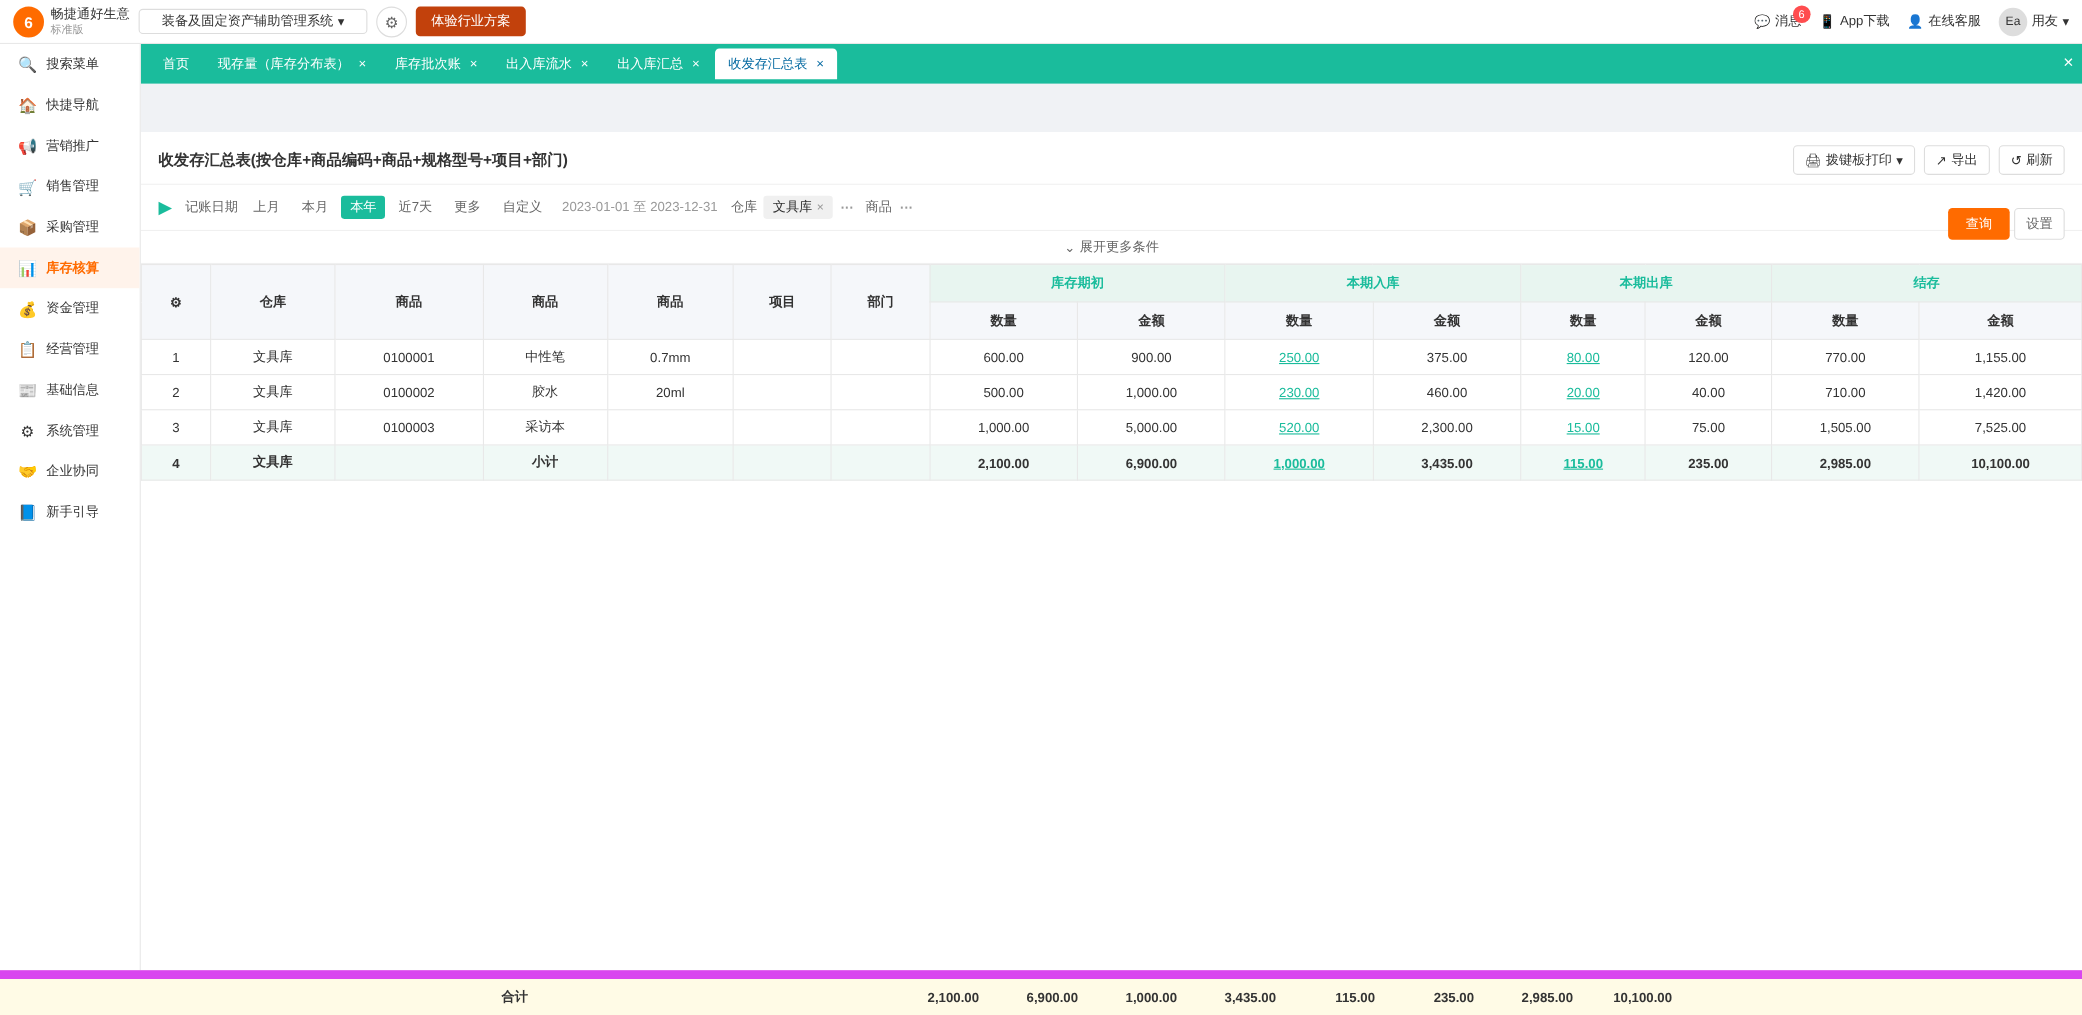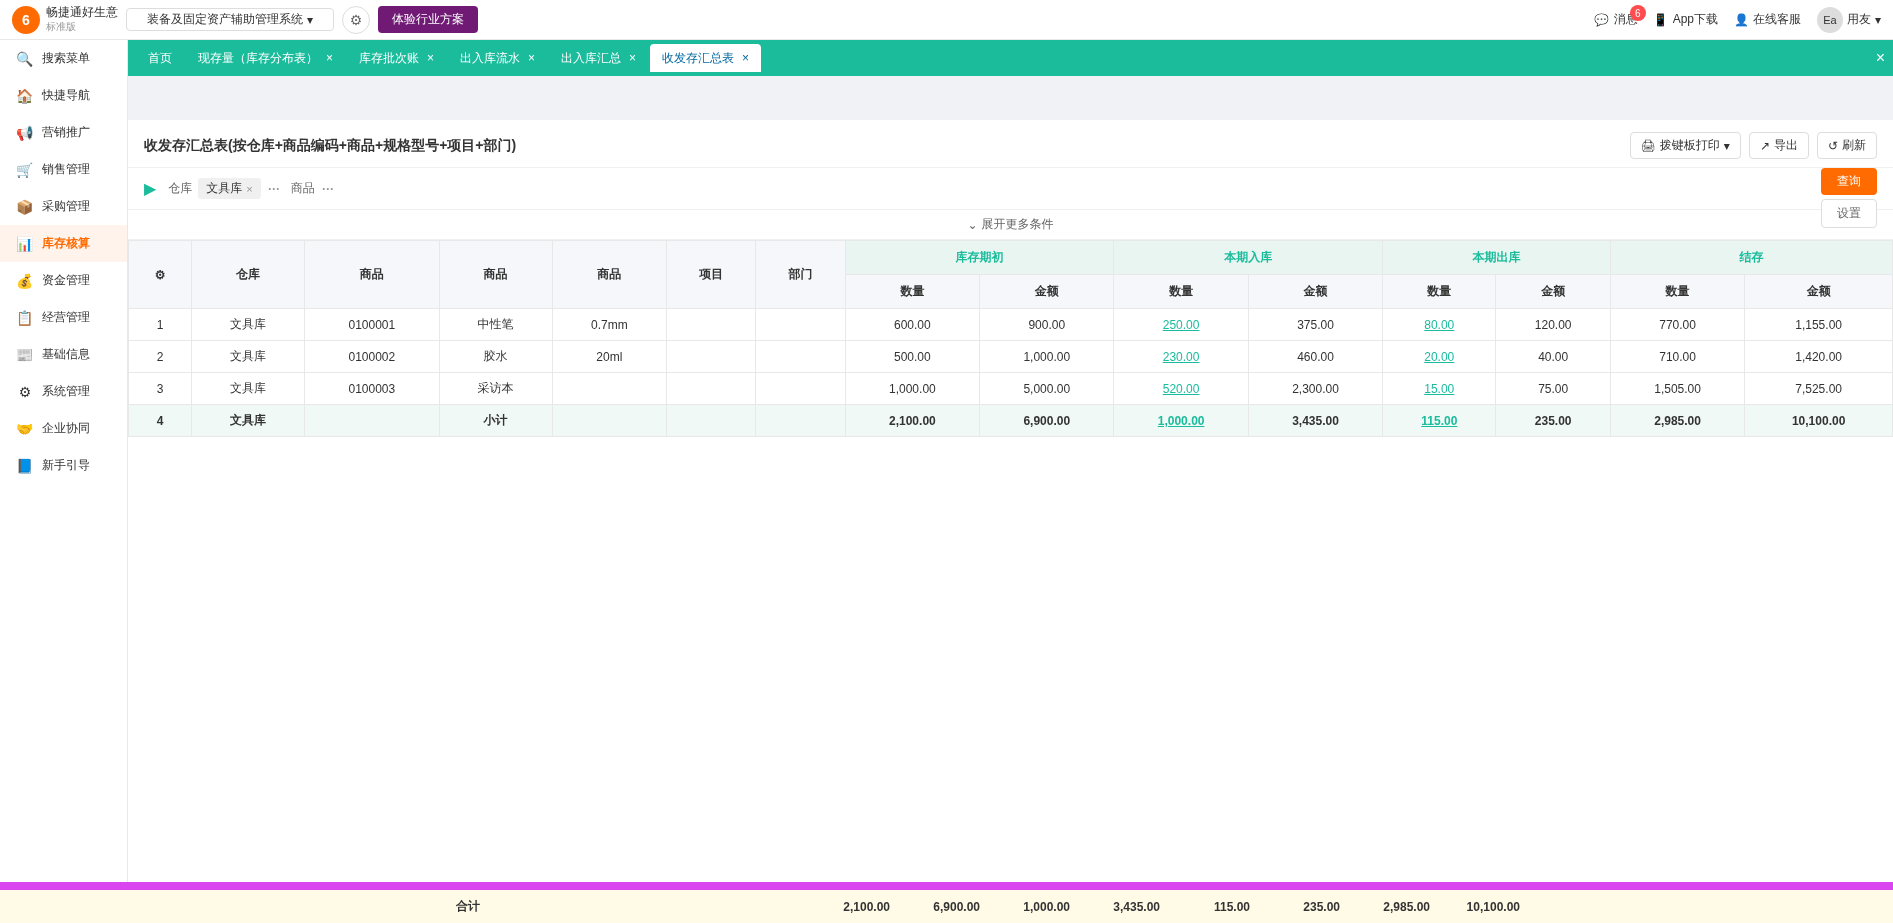"体验行业方案" .experience-btn { background: #701a75 -> #c2410c }
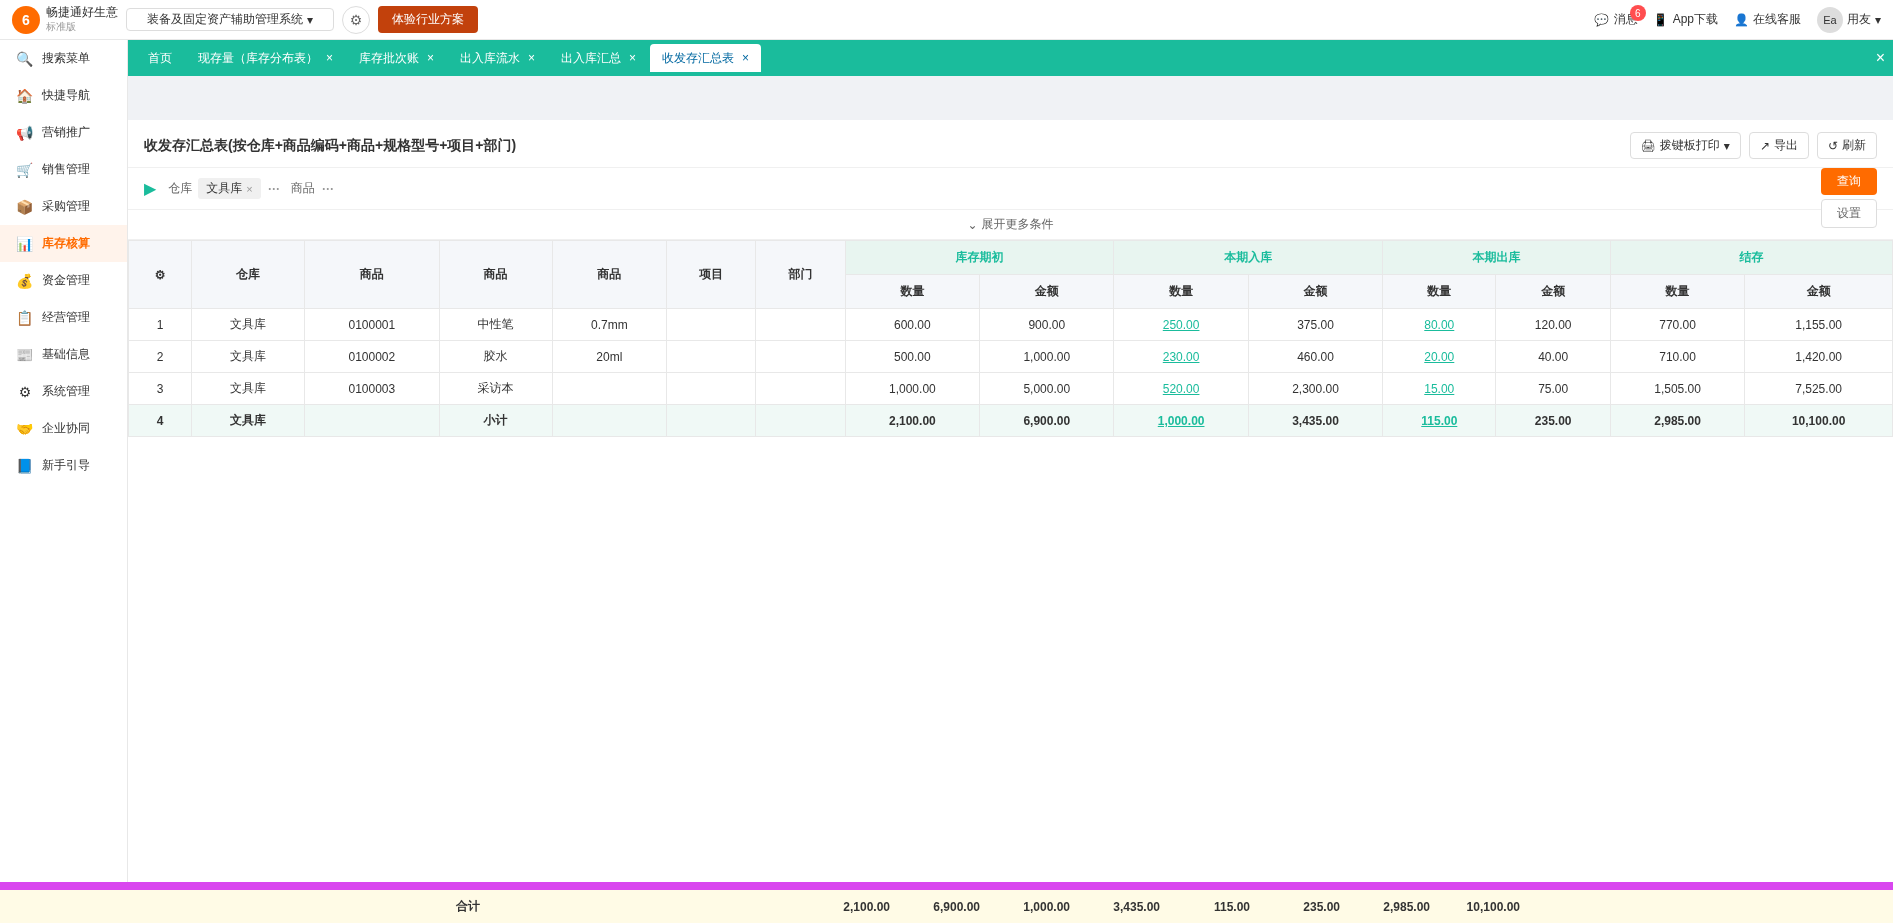"记账日期" div.filter-group { html: none -> <div> <span>记账日期</span> <div> <button>上月</button> <button>本月</button> <button>本年</button> <button>近7天</button> <button>更多</button> <button>自定义</button> </div> <span>2023-01-01 至 2023-12-31</span> </div> }
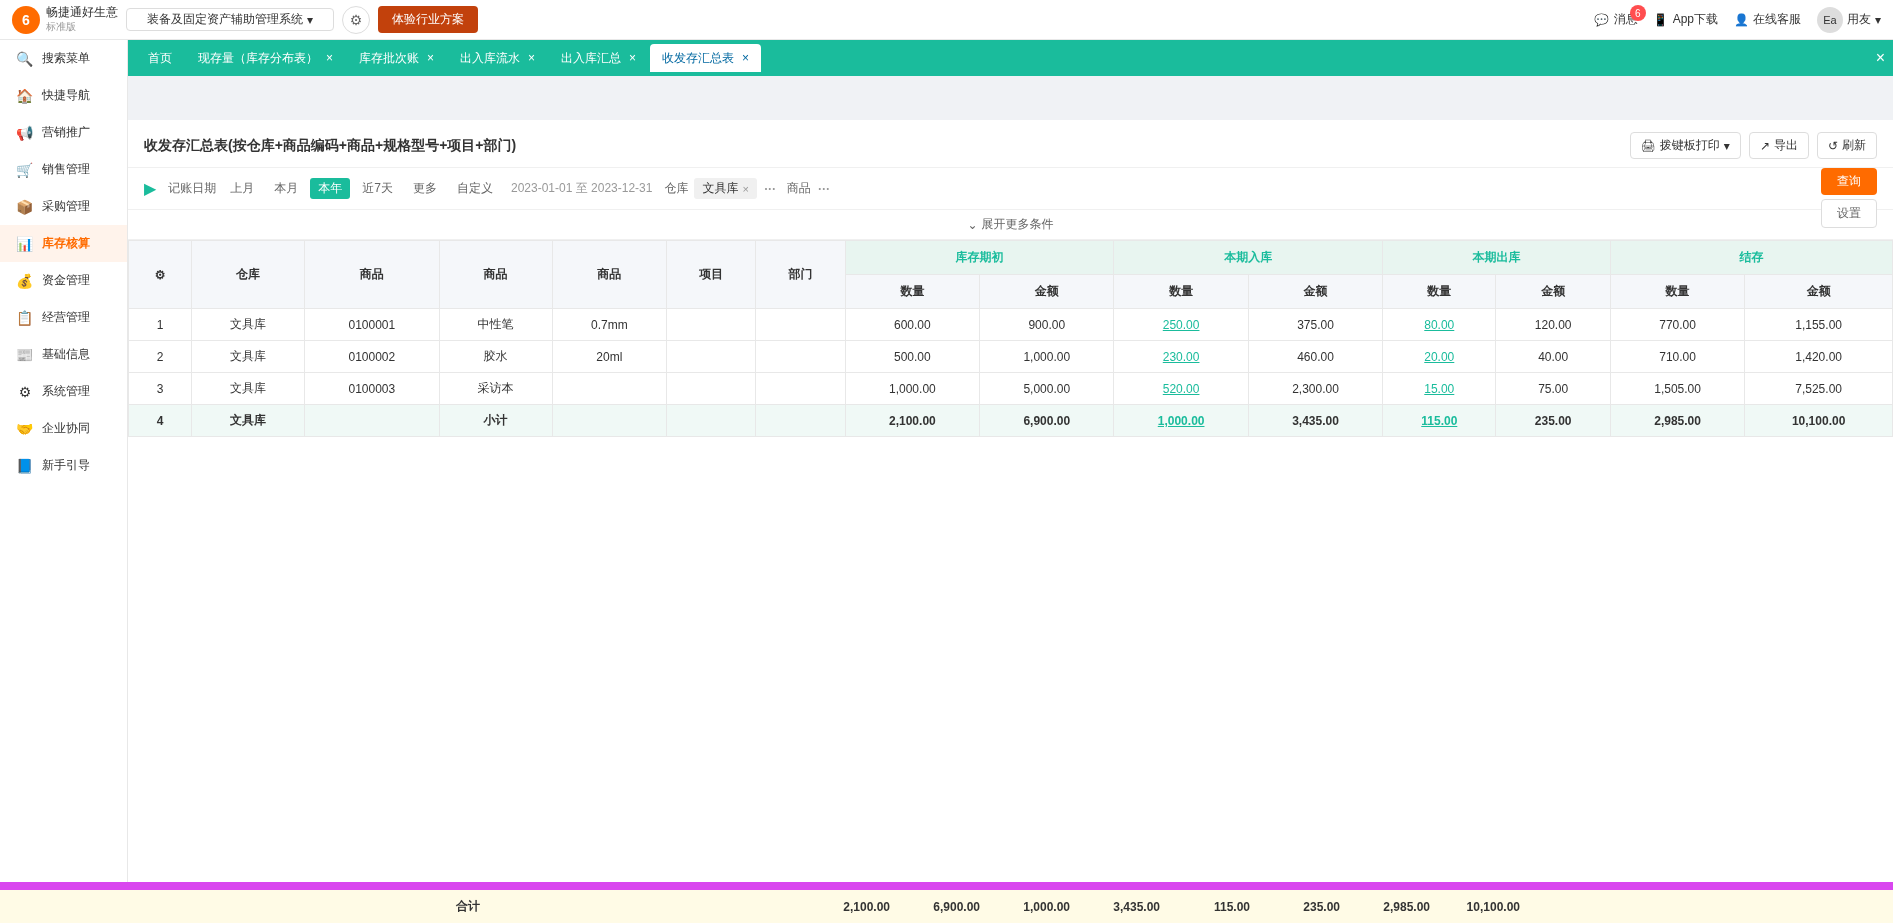"查询" div { flex-direction: column -> row; top: 0 -> 21px }
